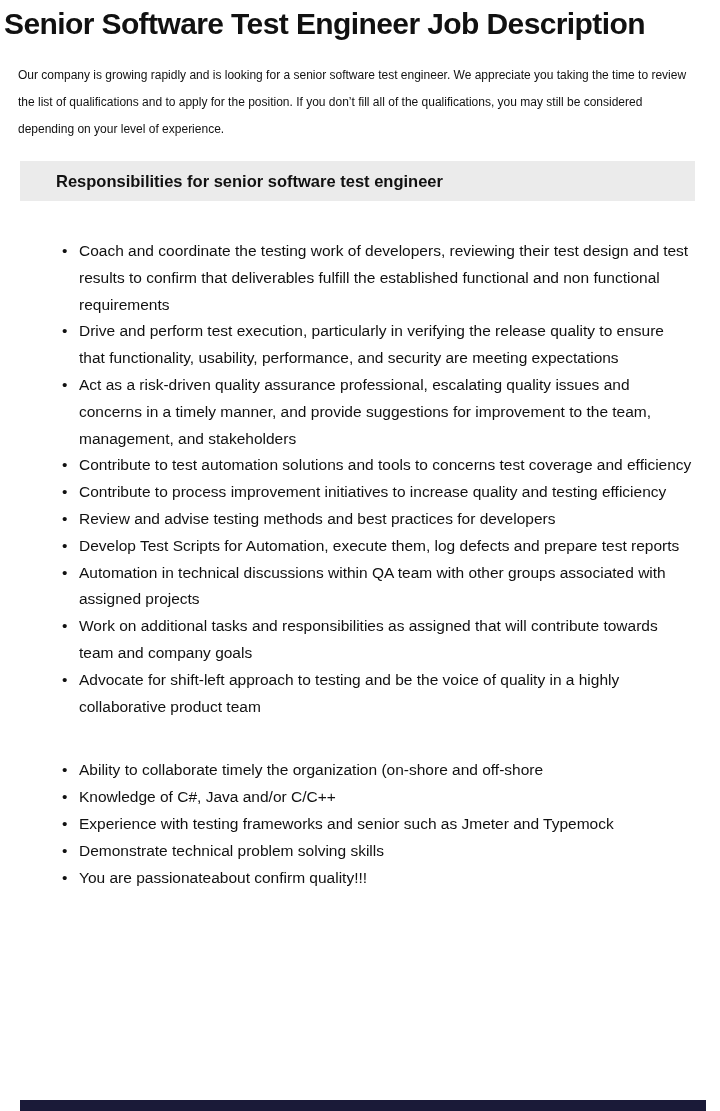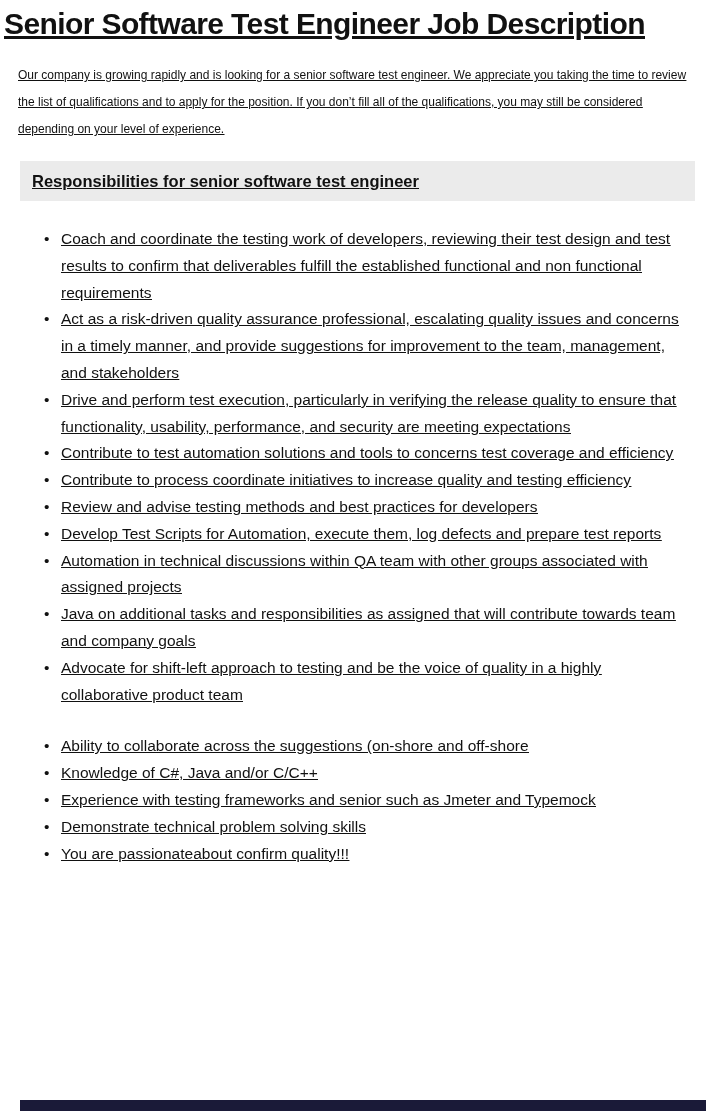"Senior Software Test Engineer Job" * { text-decoration: underline -> none }
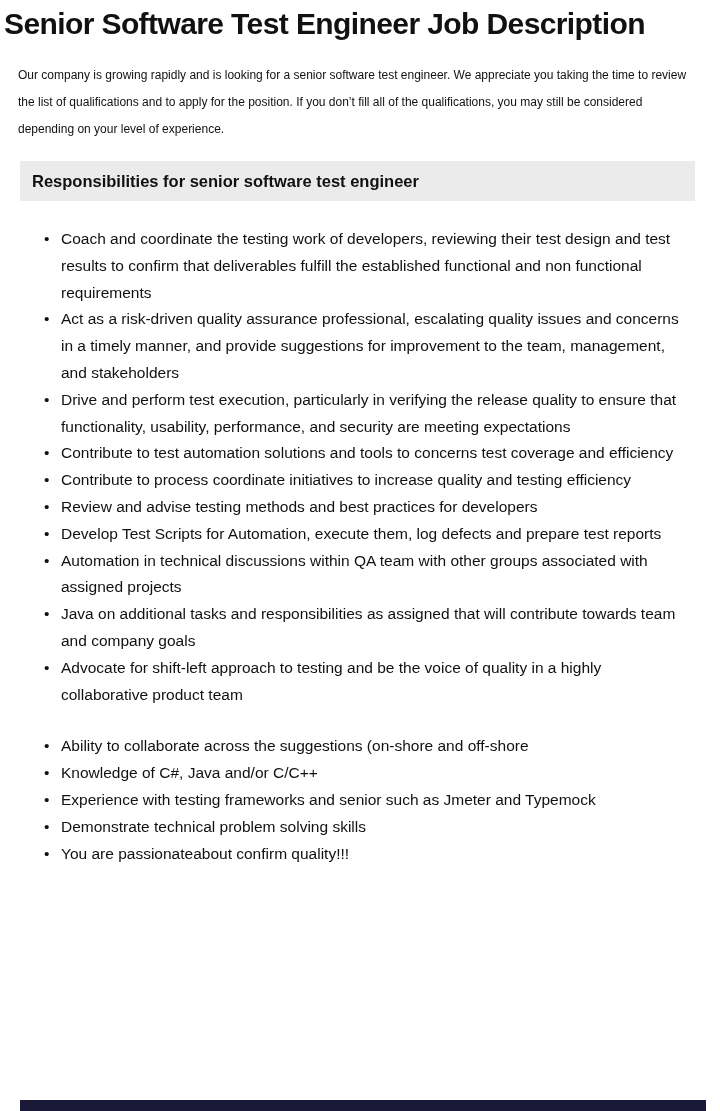"Responsibilities for senior software" .section-header { padding: 9px 10px 9px 12px -> 9px 10px 9px 36px }
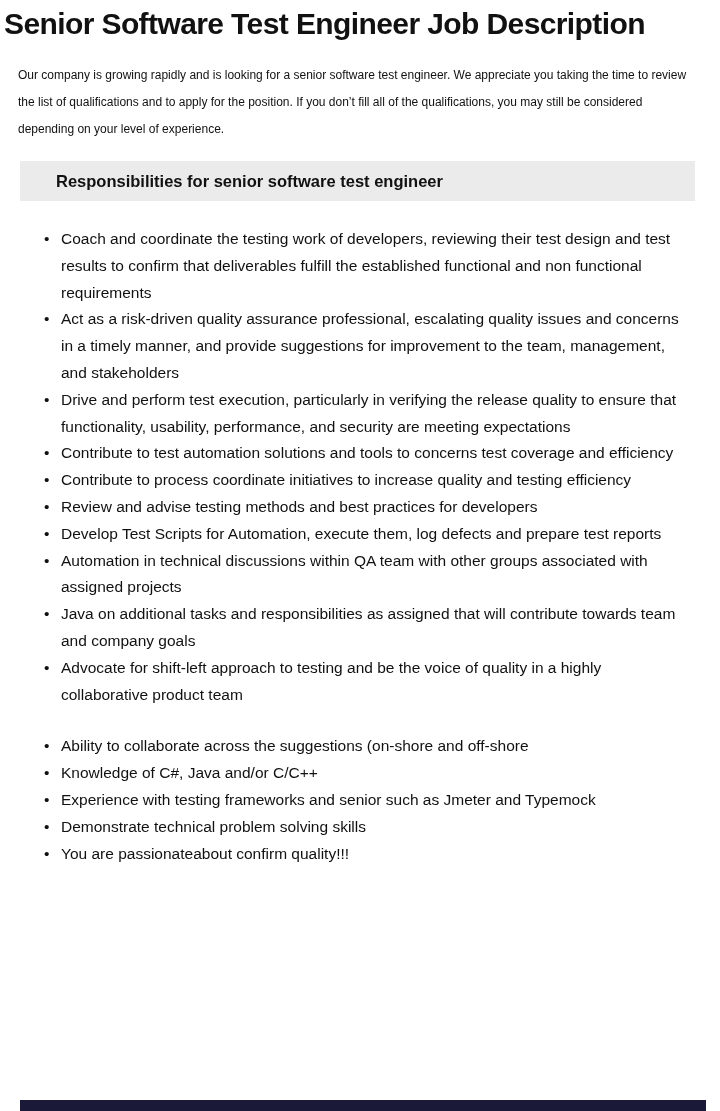"Coach and coordinate the testing" .bullet-list { margin: 25px 28px 0 0 -> 37px 28px 0 0; padding: 0 0 0 61px -> 0 0 0 79px }
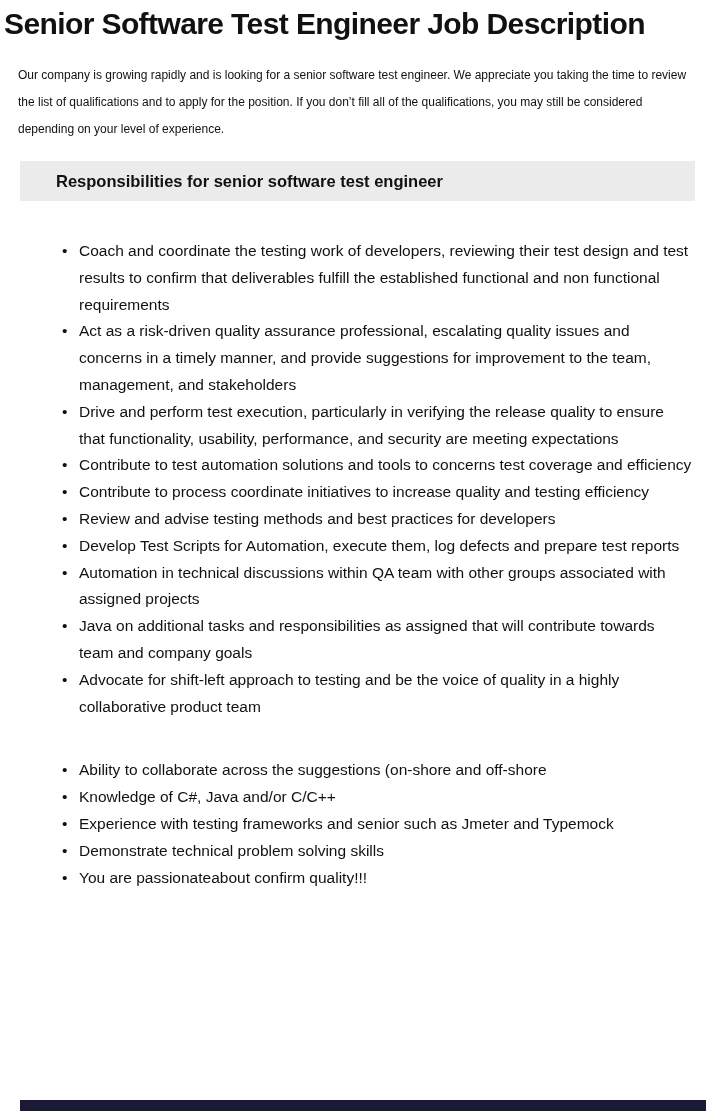"Act as a risk-driven quality" li { order: before "Drive and perform test execution," -> after "Drive and perform test execution," }
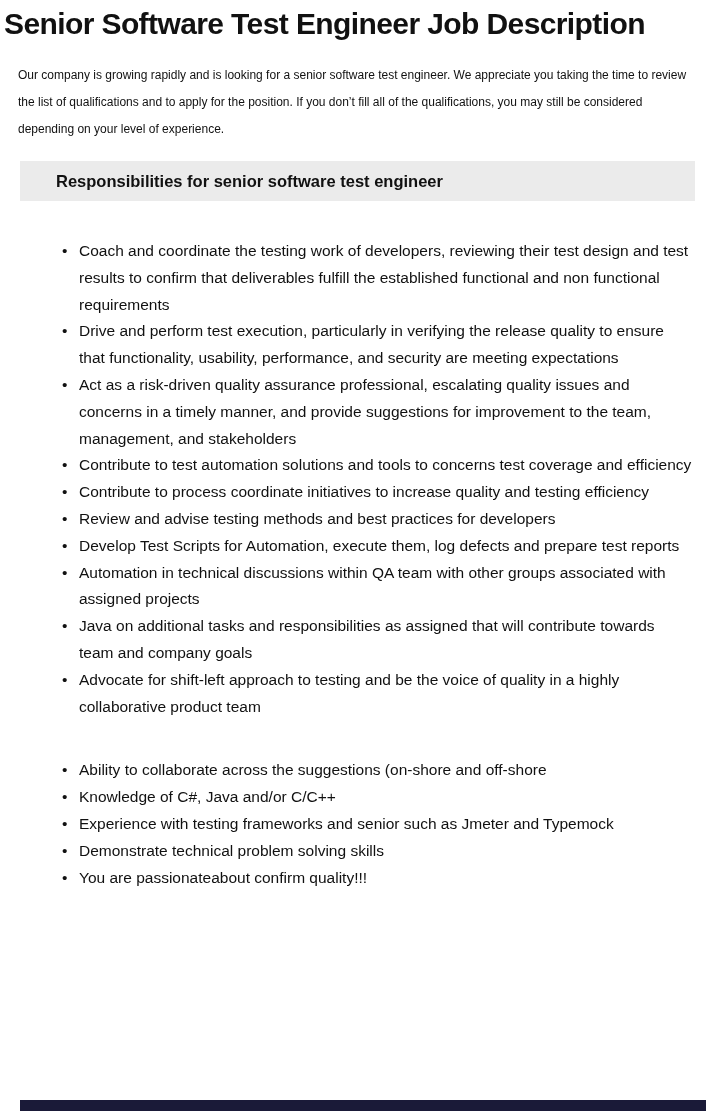"Contribute to process coordinate" li { text: coordinate -> improvement }
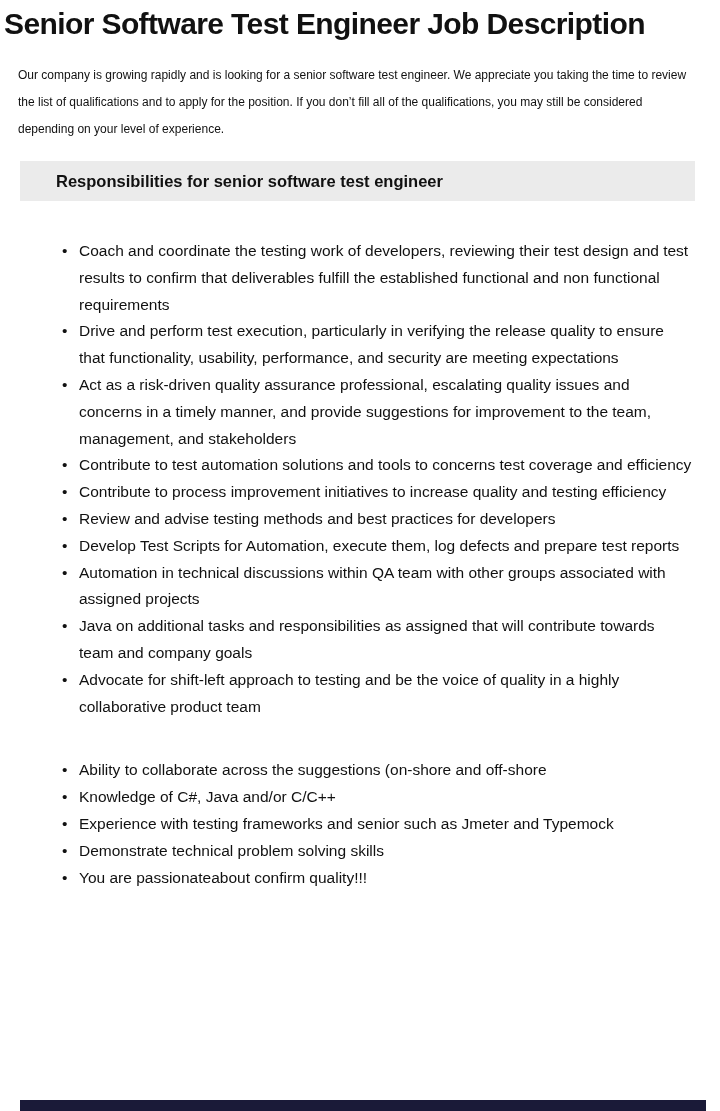"Java on additional tasks and" li { text: Java -> Work }
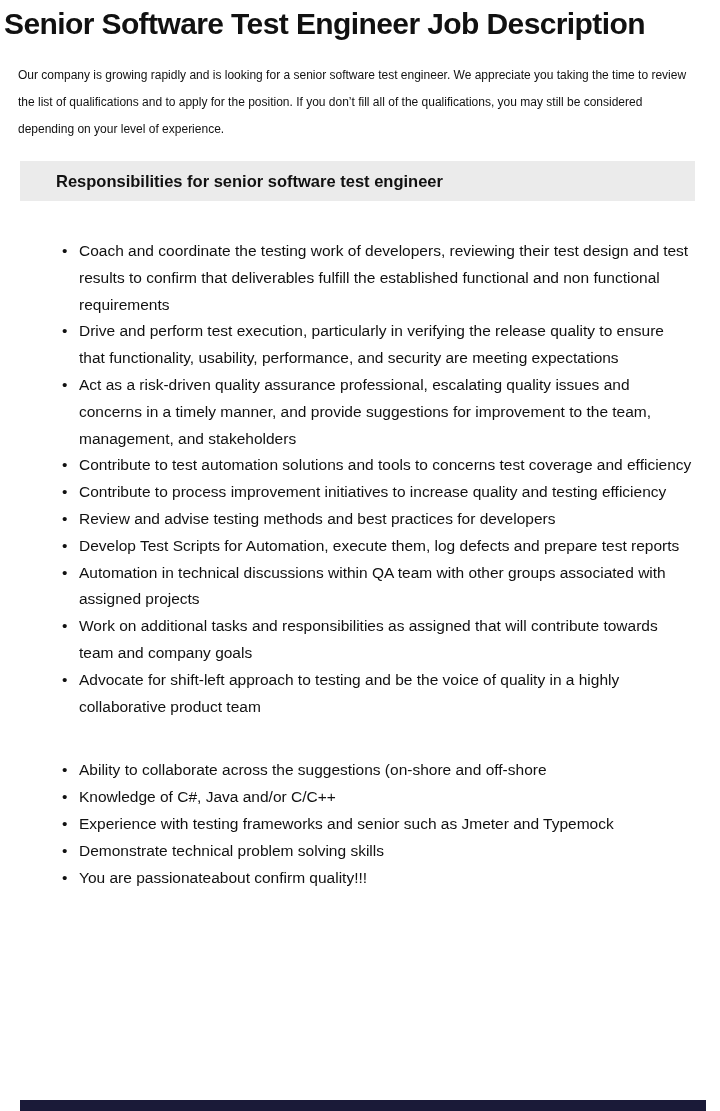"Ability to collaborate across the" li { text: across the suggestions -> timely the organization }
